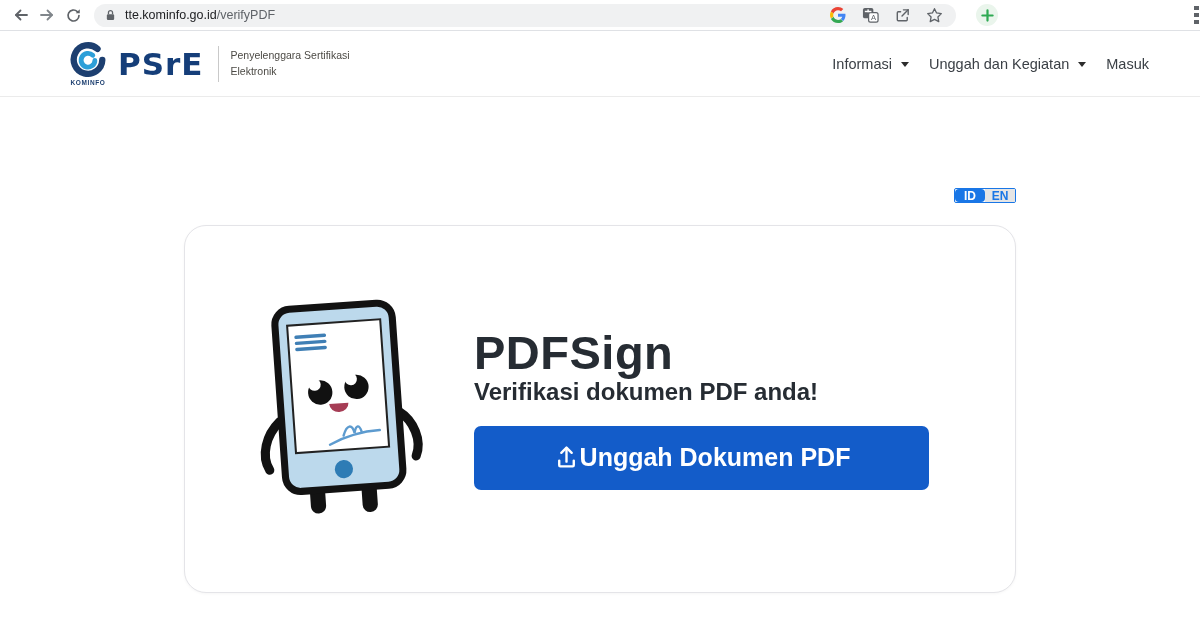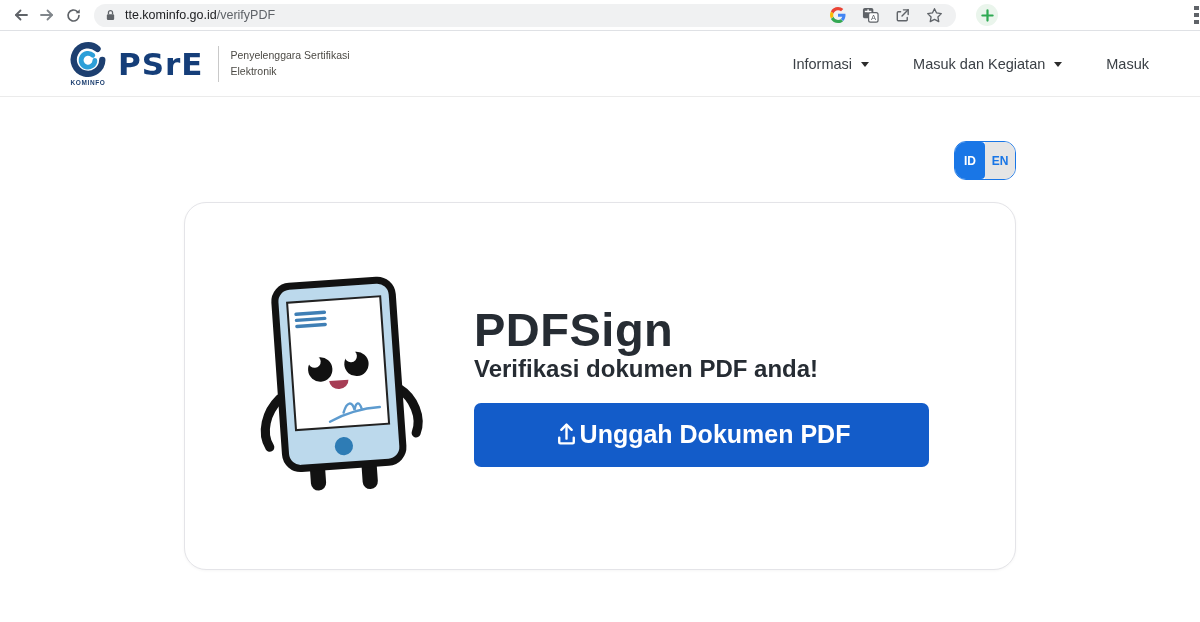"Informasi" .nav-item { margin-left: 44px -> 20px }
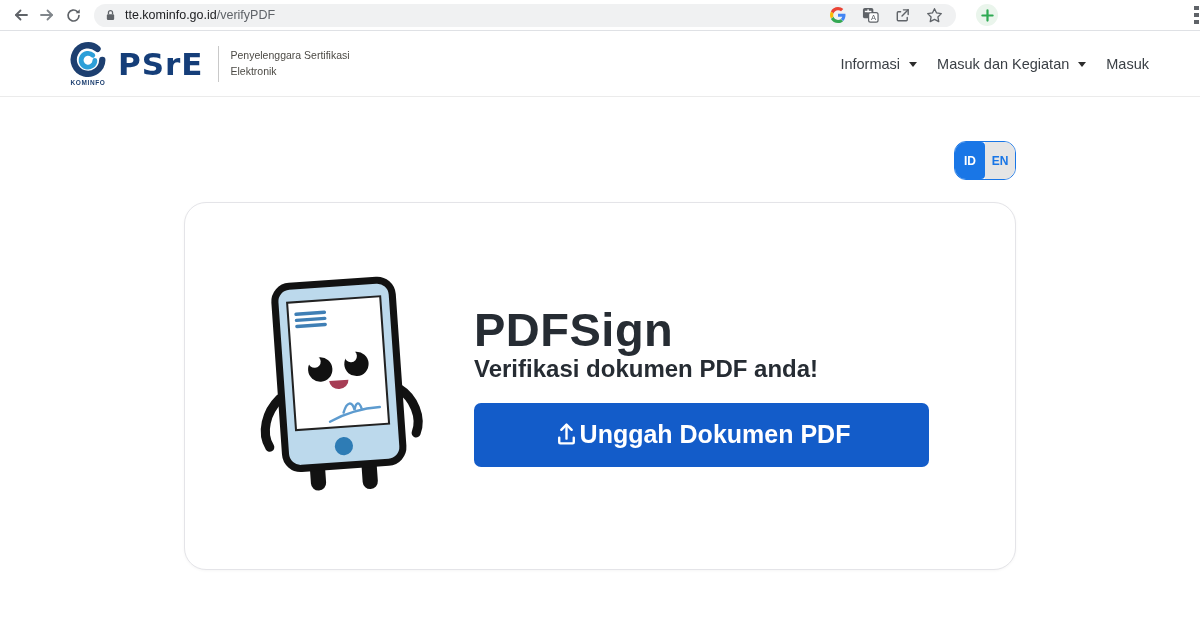"Masuk dan Kegiatan" span { text: Masuk -> Unggah }
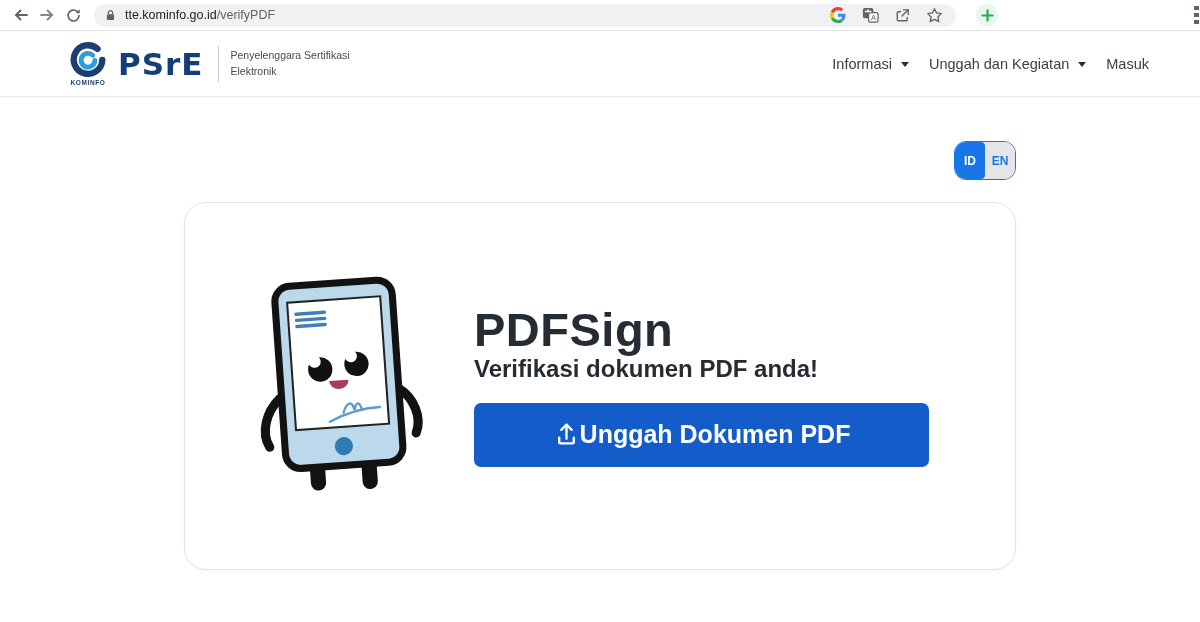"ID" .lang-toggle { border-radius: 12px -> 2px; height: 39px -> 15px; margin-top: none -> 47px }
